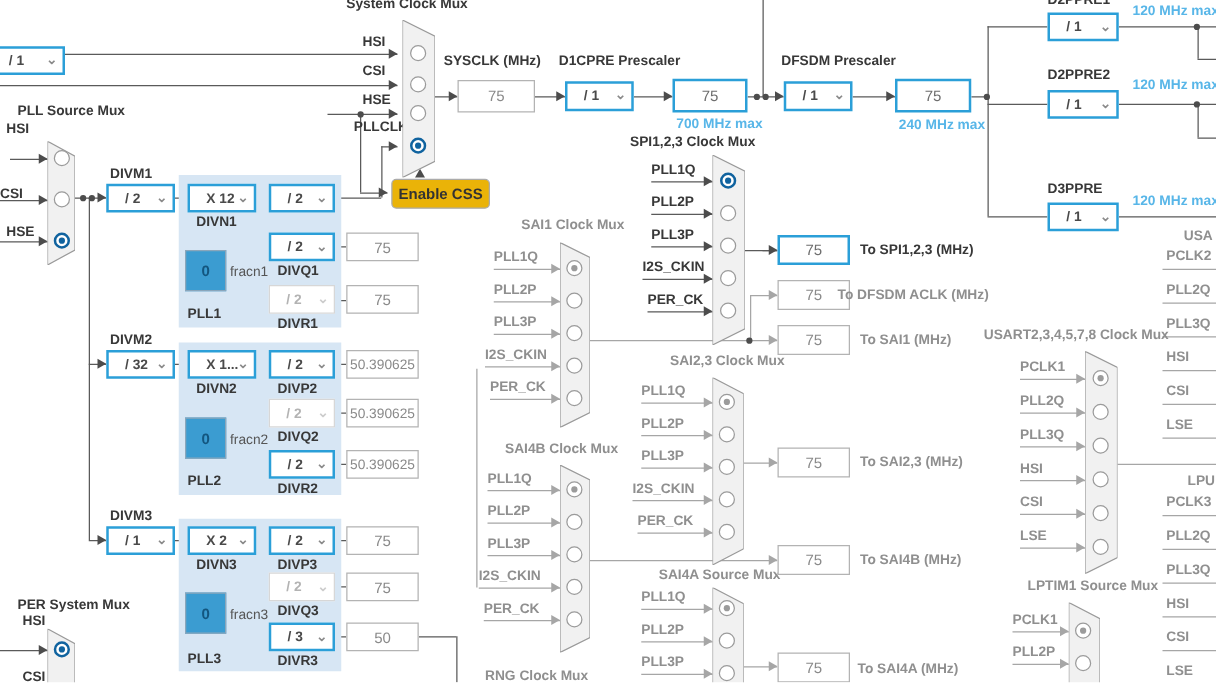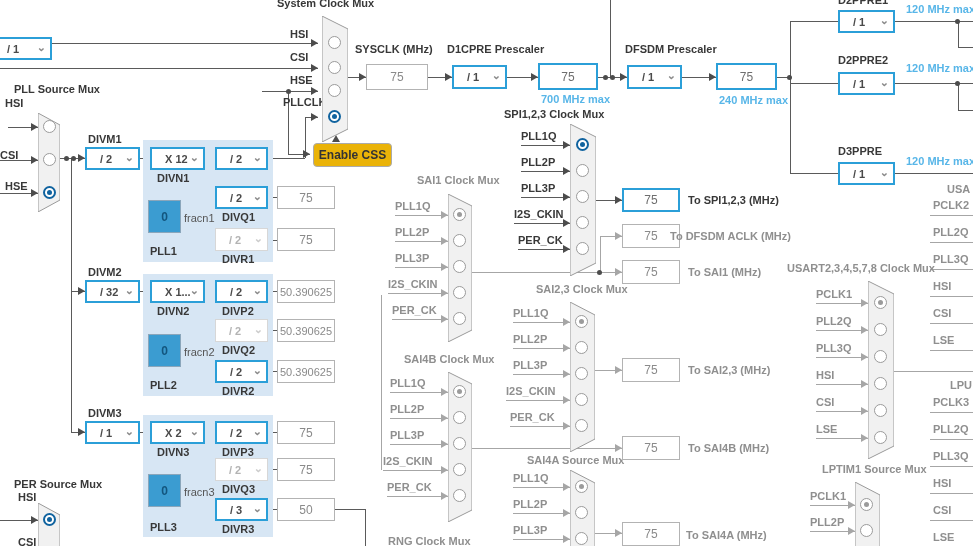"PER Source Mux" b.t { text: Source -> System }
